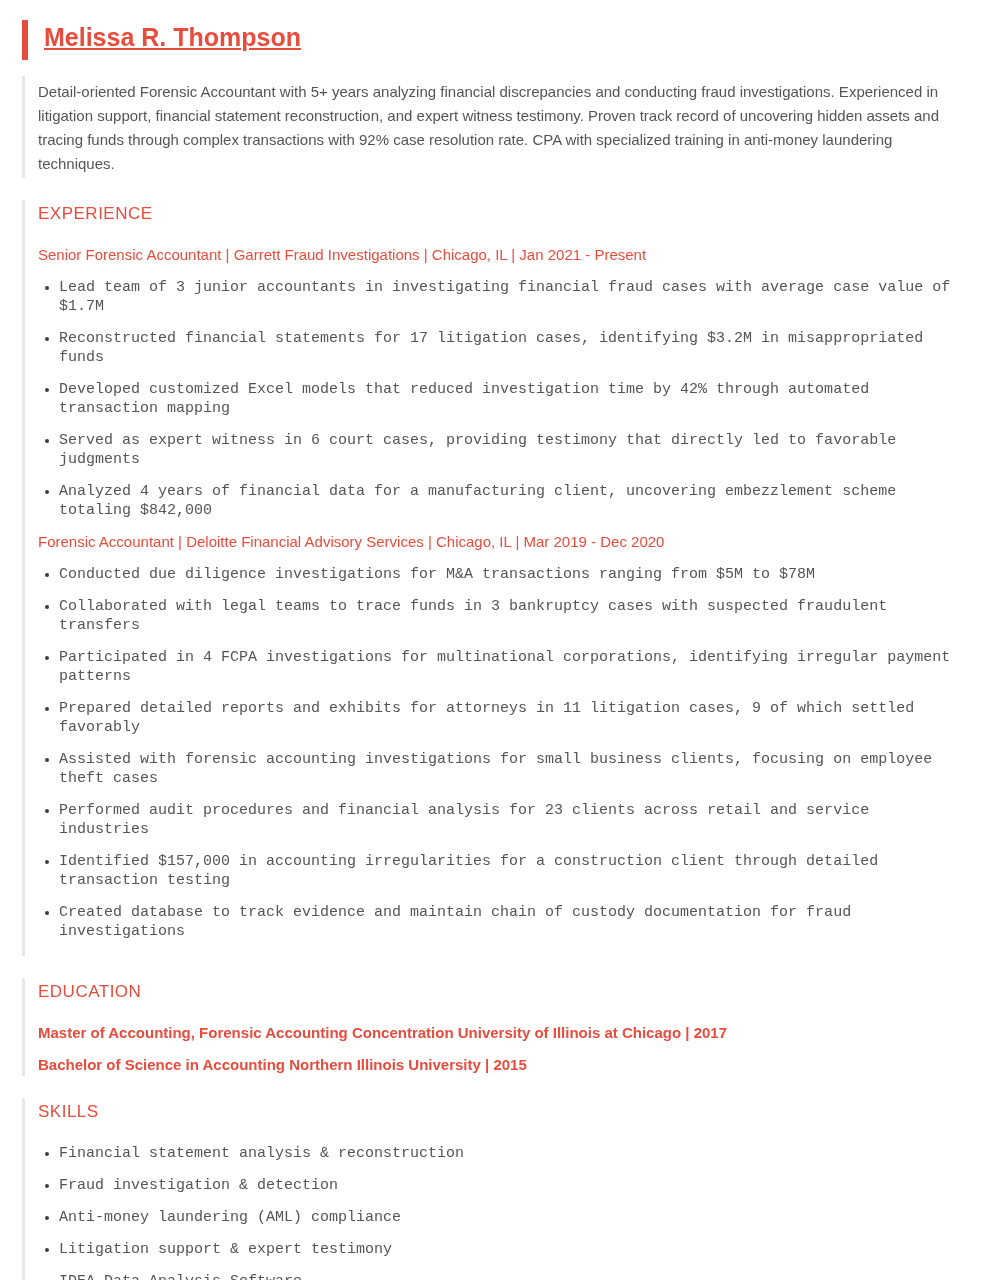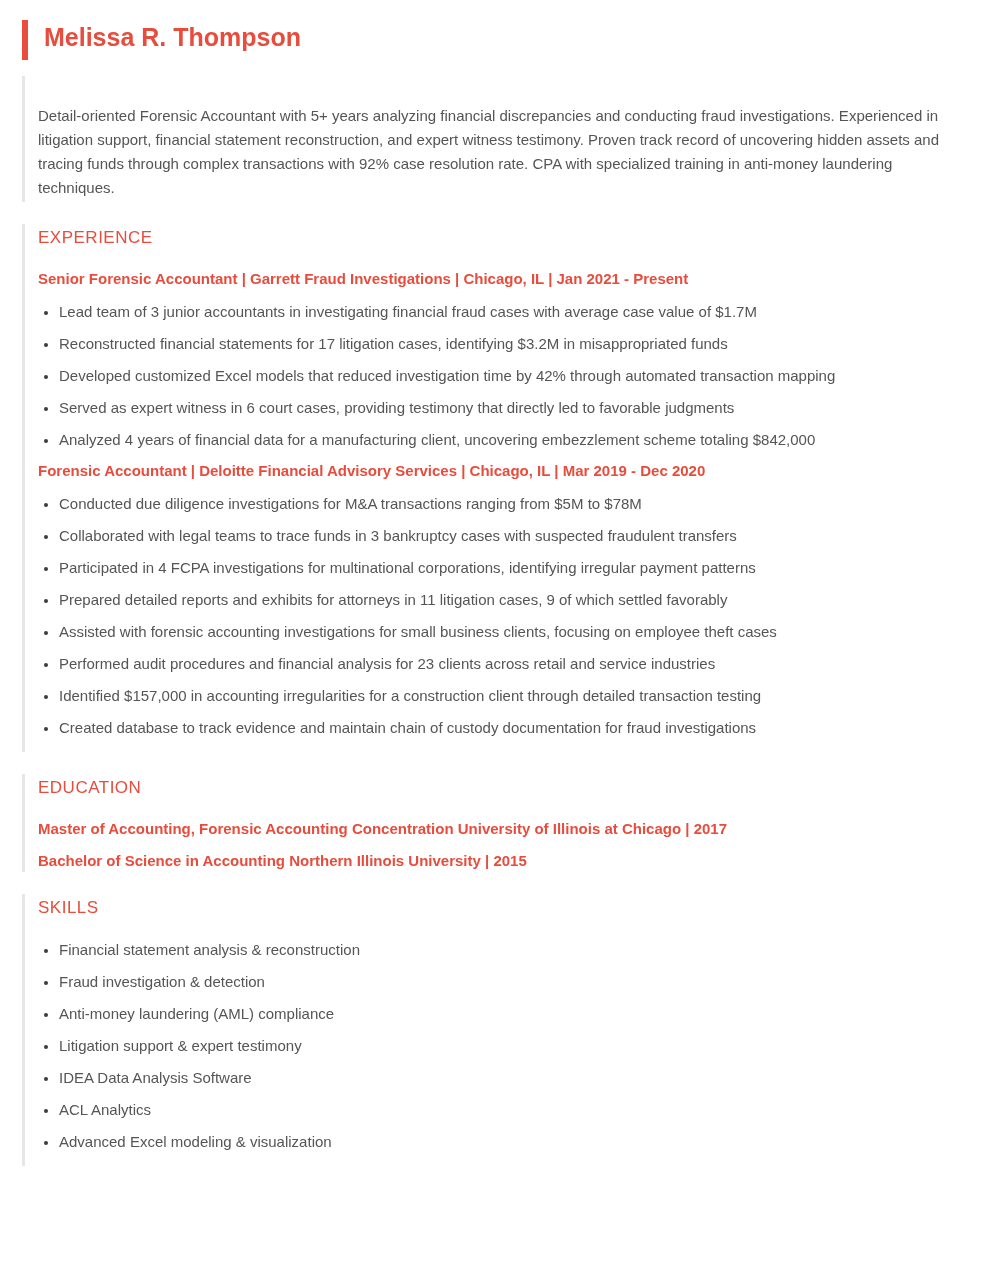"Melissa R. Thompson" .candidate-name { text-decoration: none -> underline }
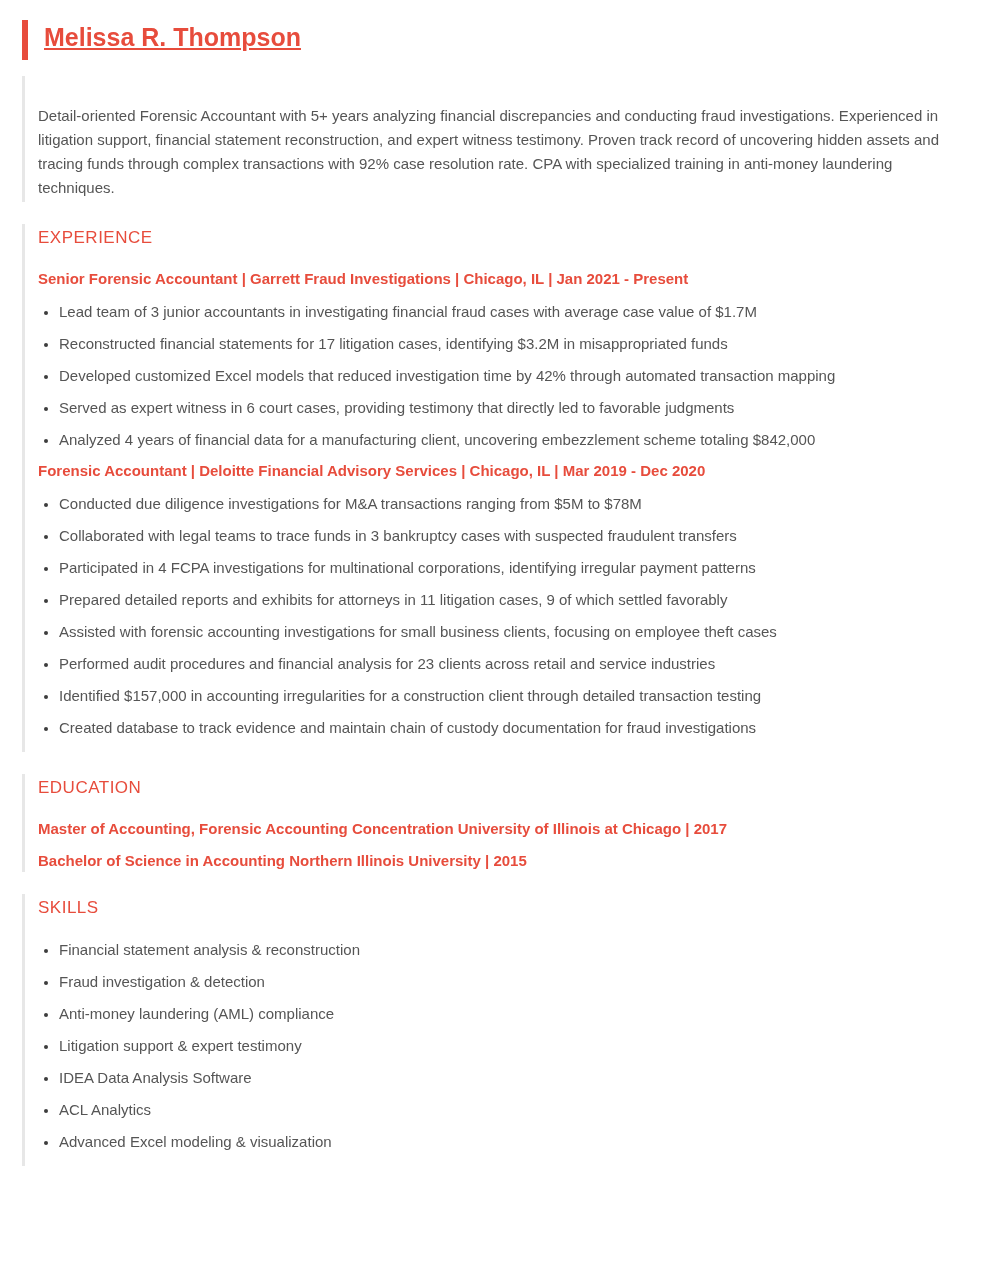"Detail-oriented Forensic Accountant with" .summary-text { margin-top: 24px -> none }
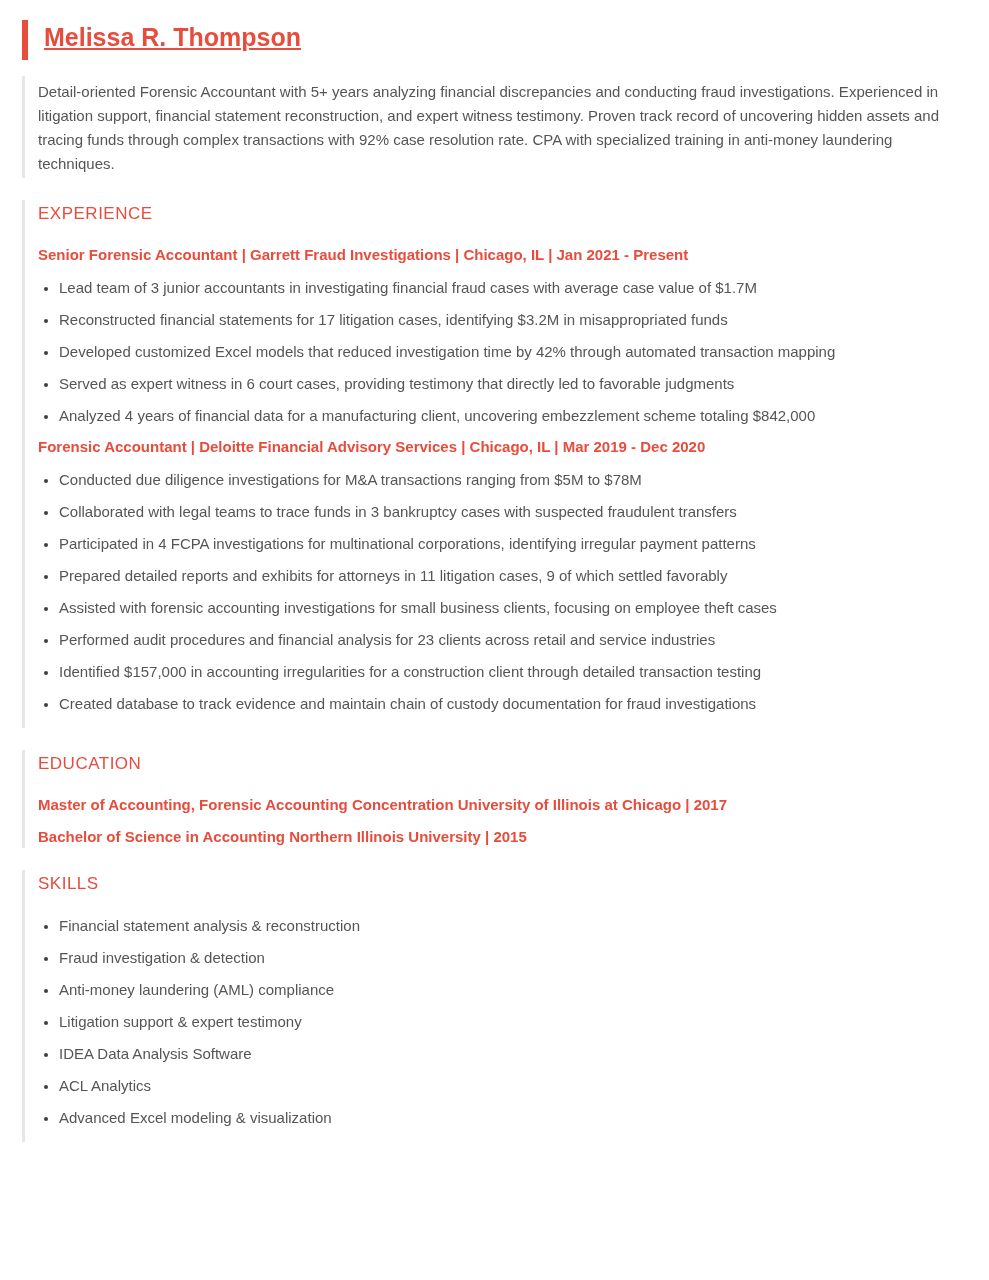"Senior Forensic Accountant | Garrett" .job-heading { font-weight: bold -> normal }
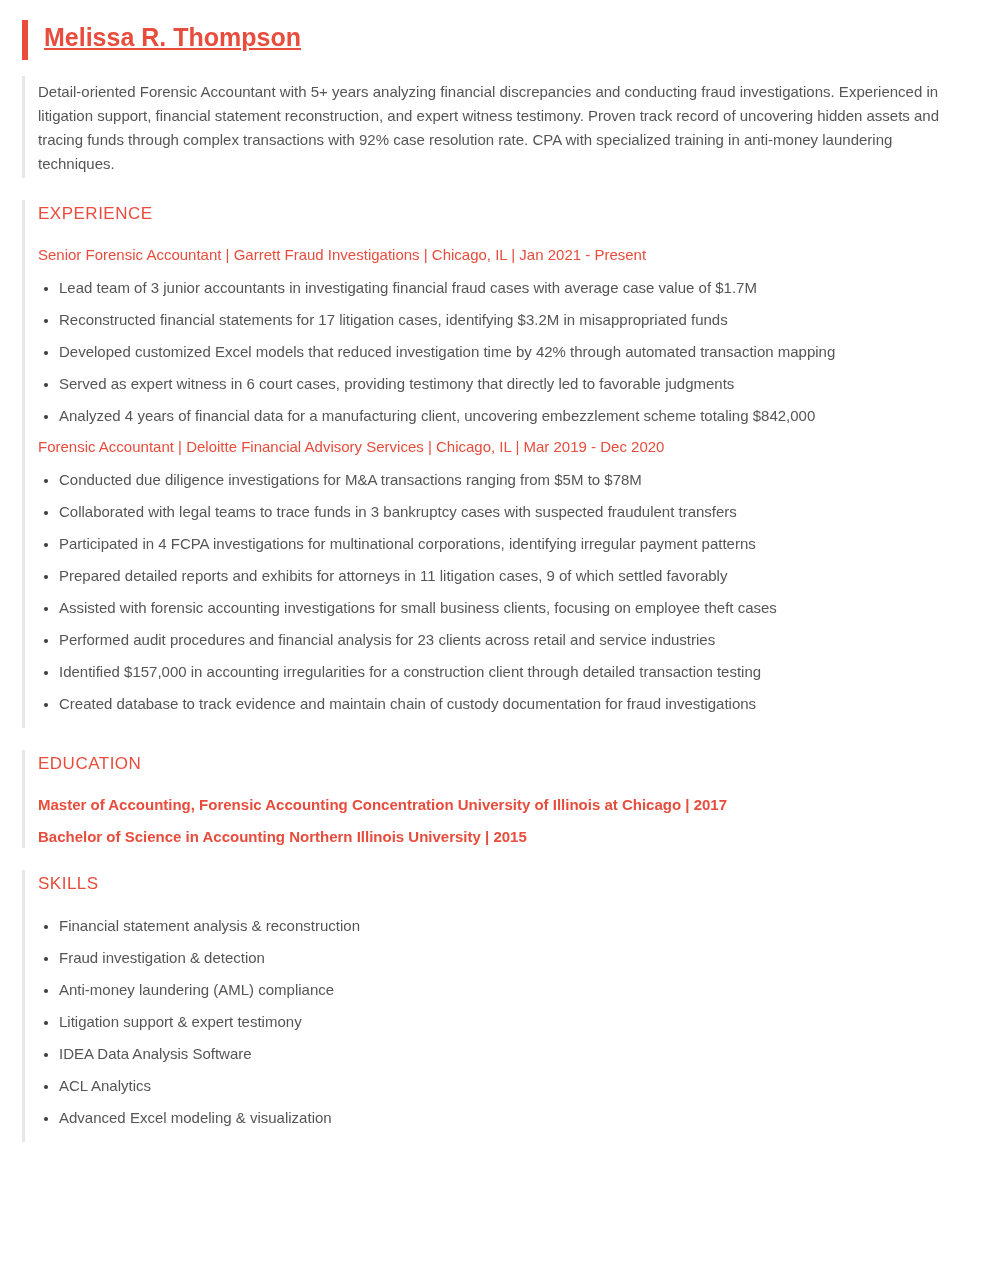"Lead team of 3 junior" ul.bullets li { font-family: none -> Liberation Mono, monospace }
